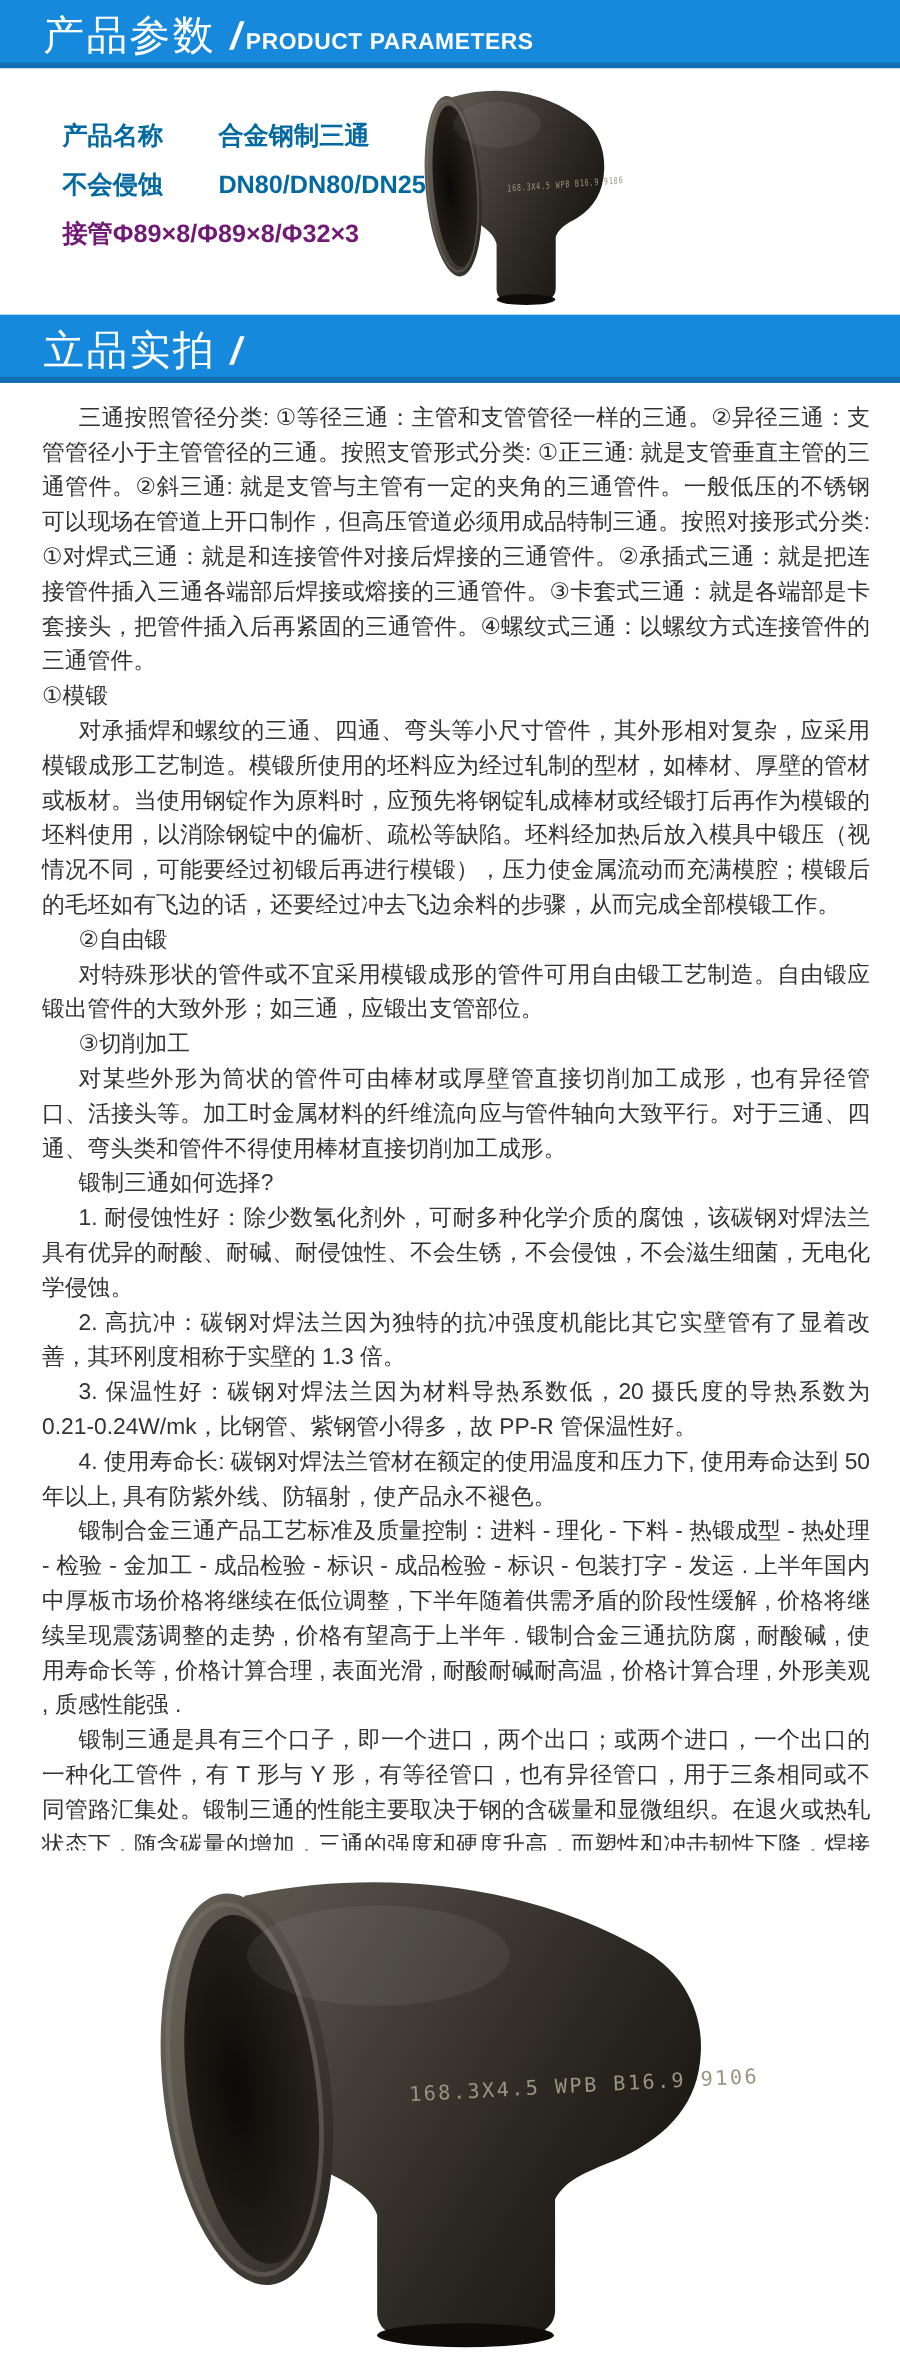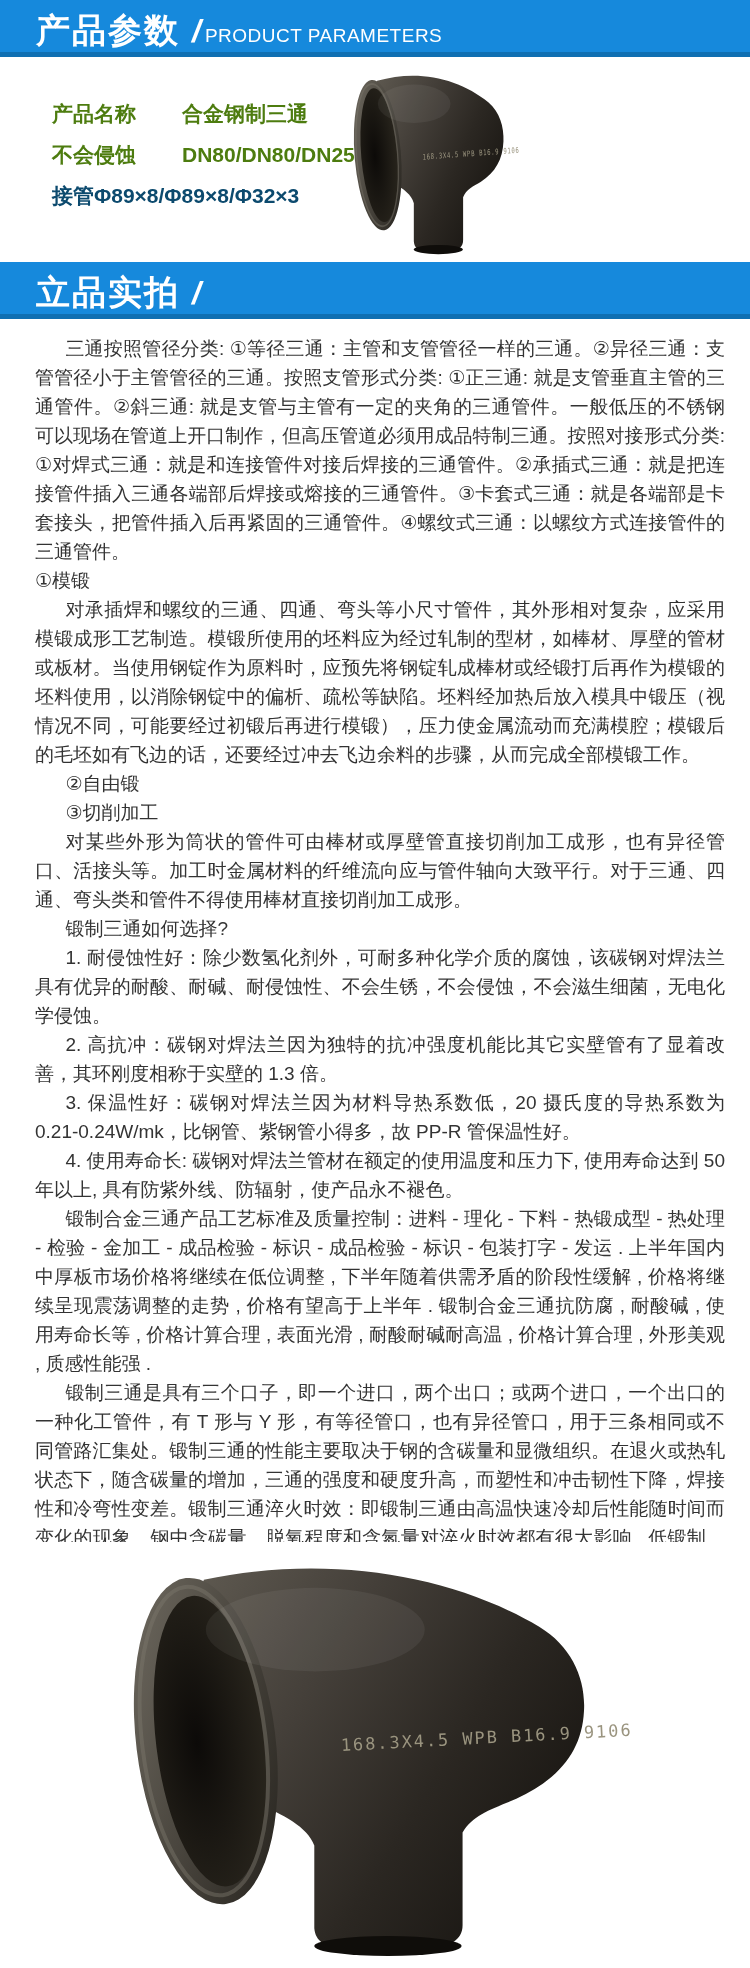"产品参数" .banner-cn { font-weight: 700 -> 400 }
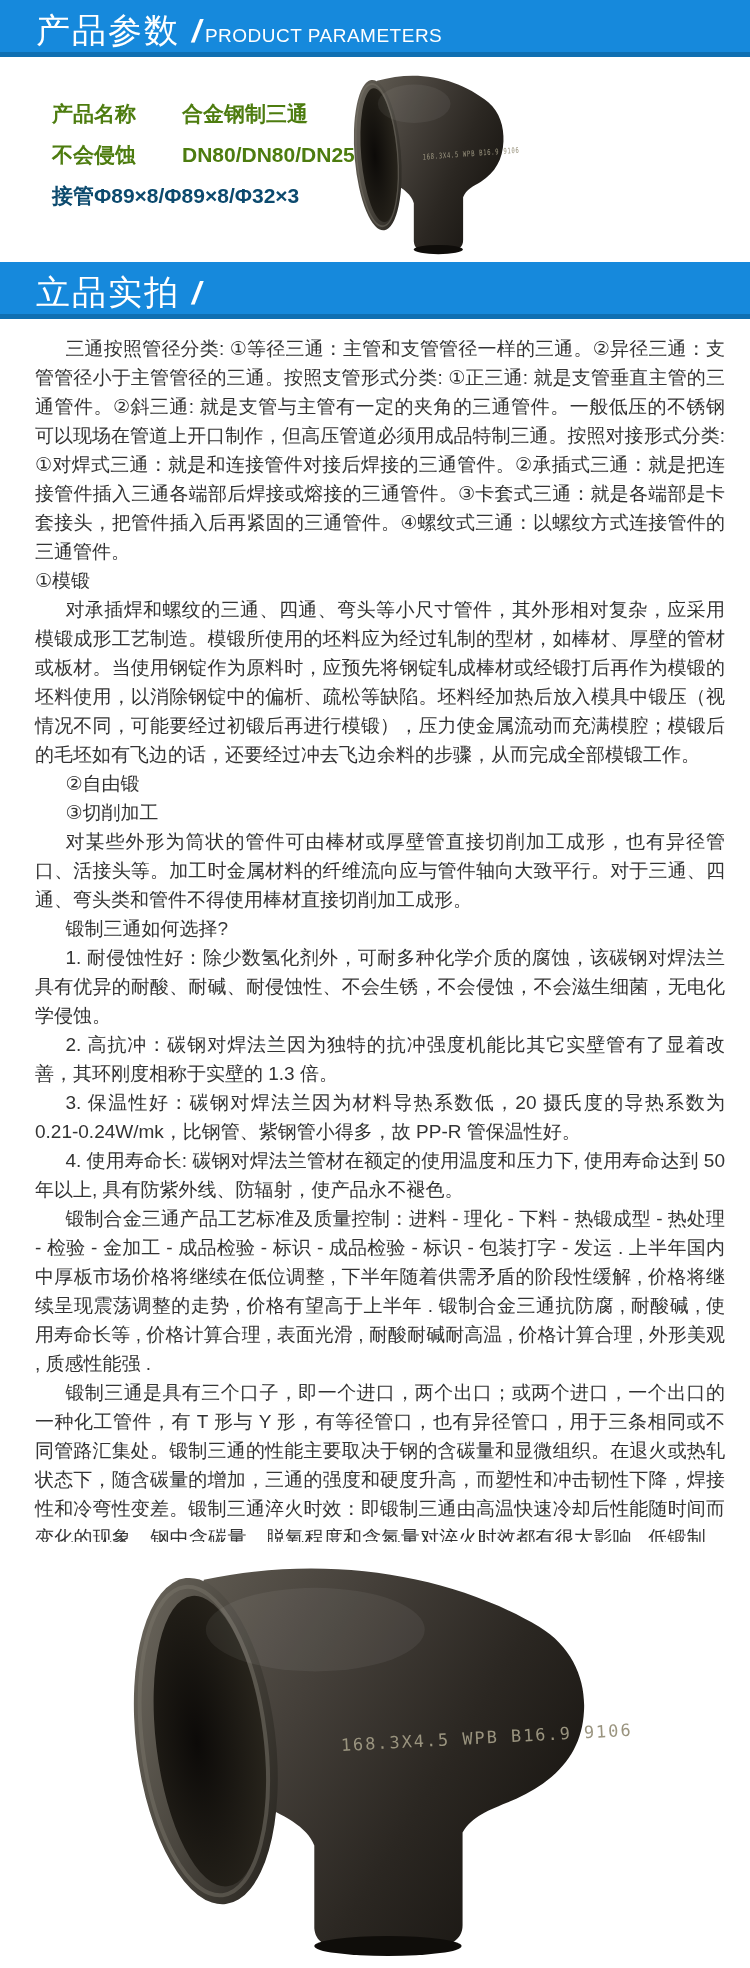"PRODUCT PARAMETERS" .banner-en { font-weight: 400 -> 700 }
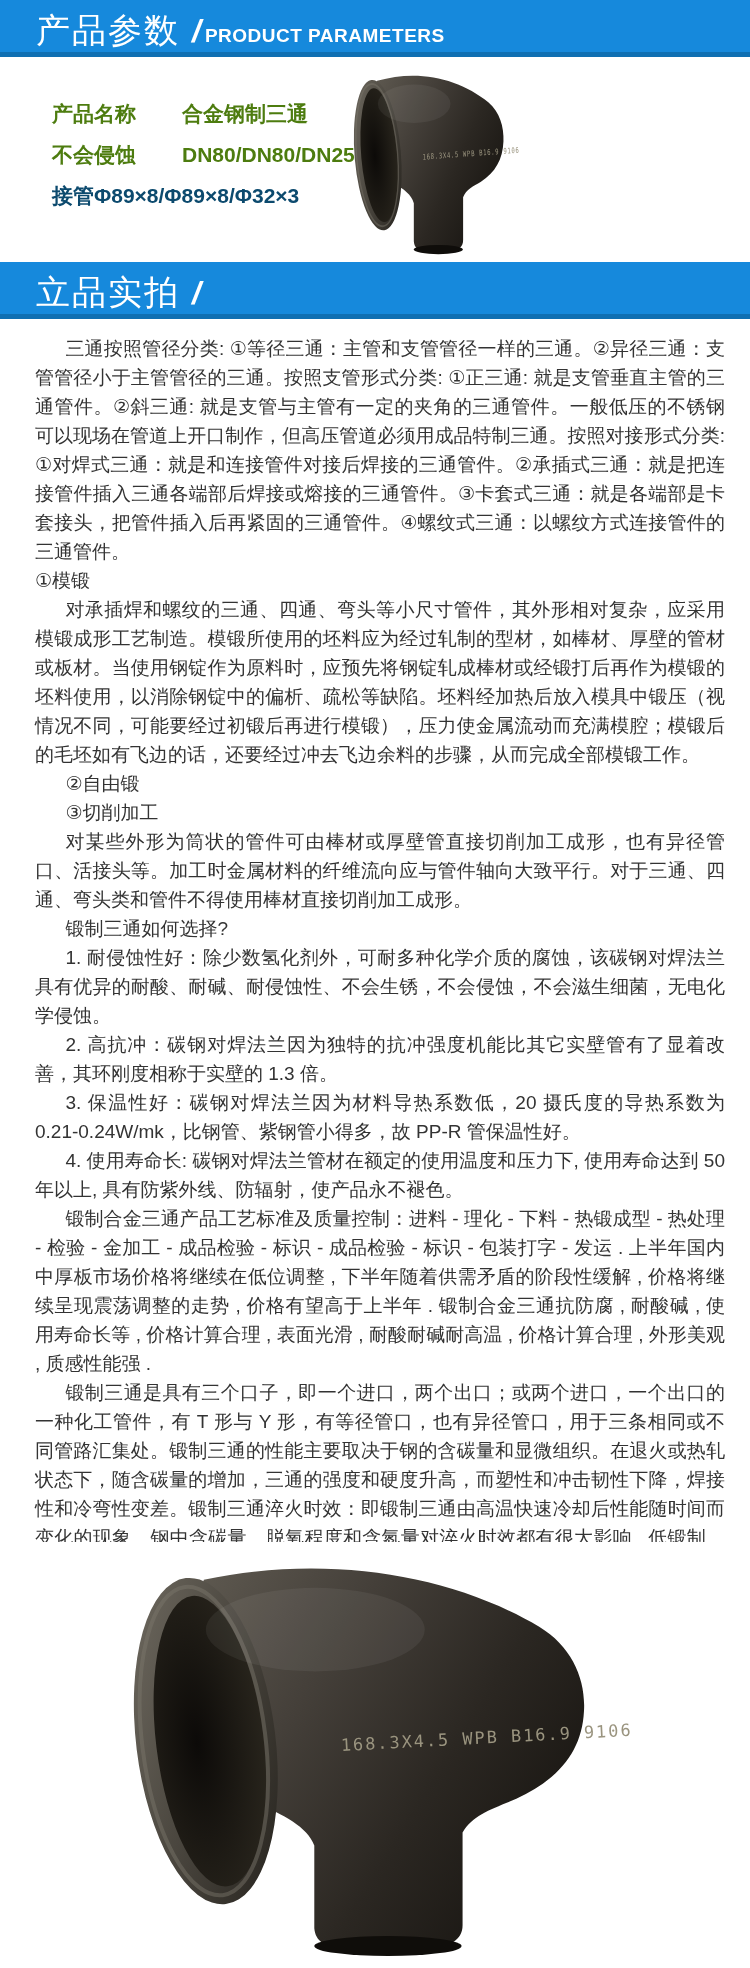"产品名称" .info-row { color: #4d7c0f -> #0369a1 }
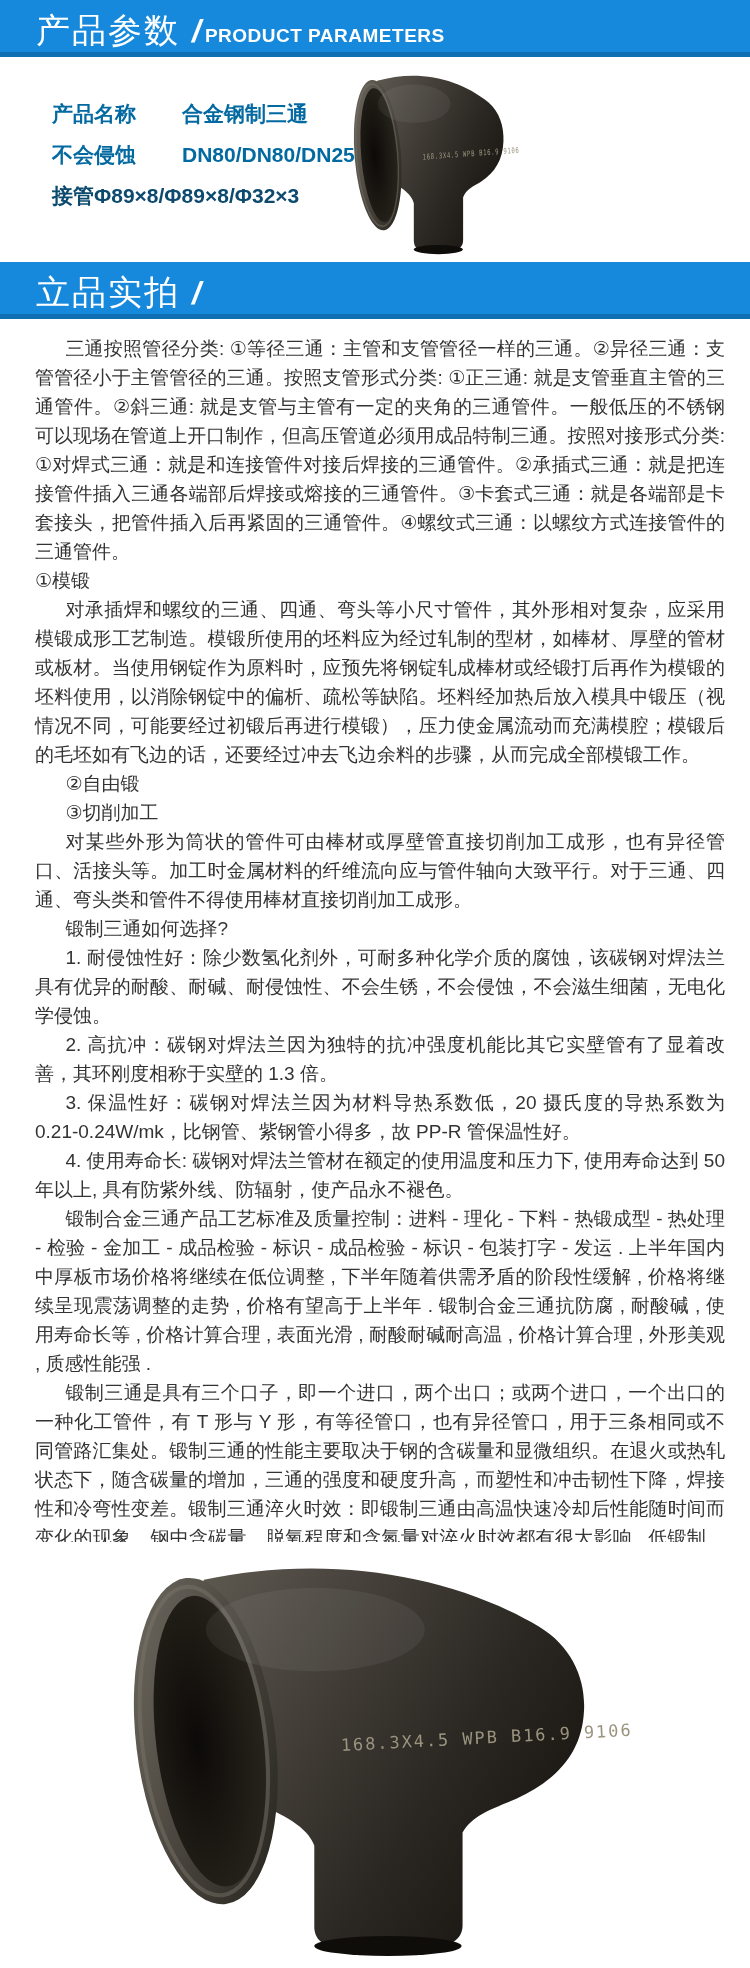"接管Φ89×8/Φ89×8/Φ32×3" .info-single { color: #0c4a6e -> #701a75 }
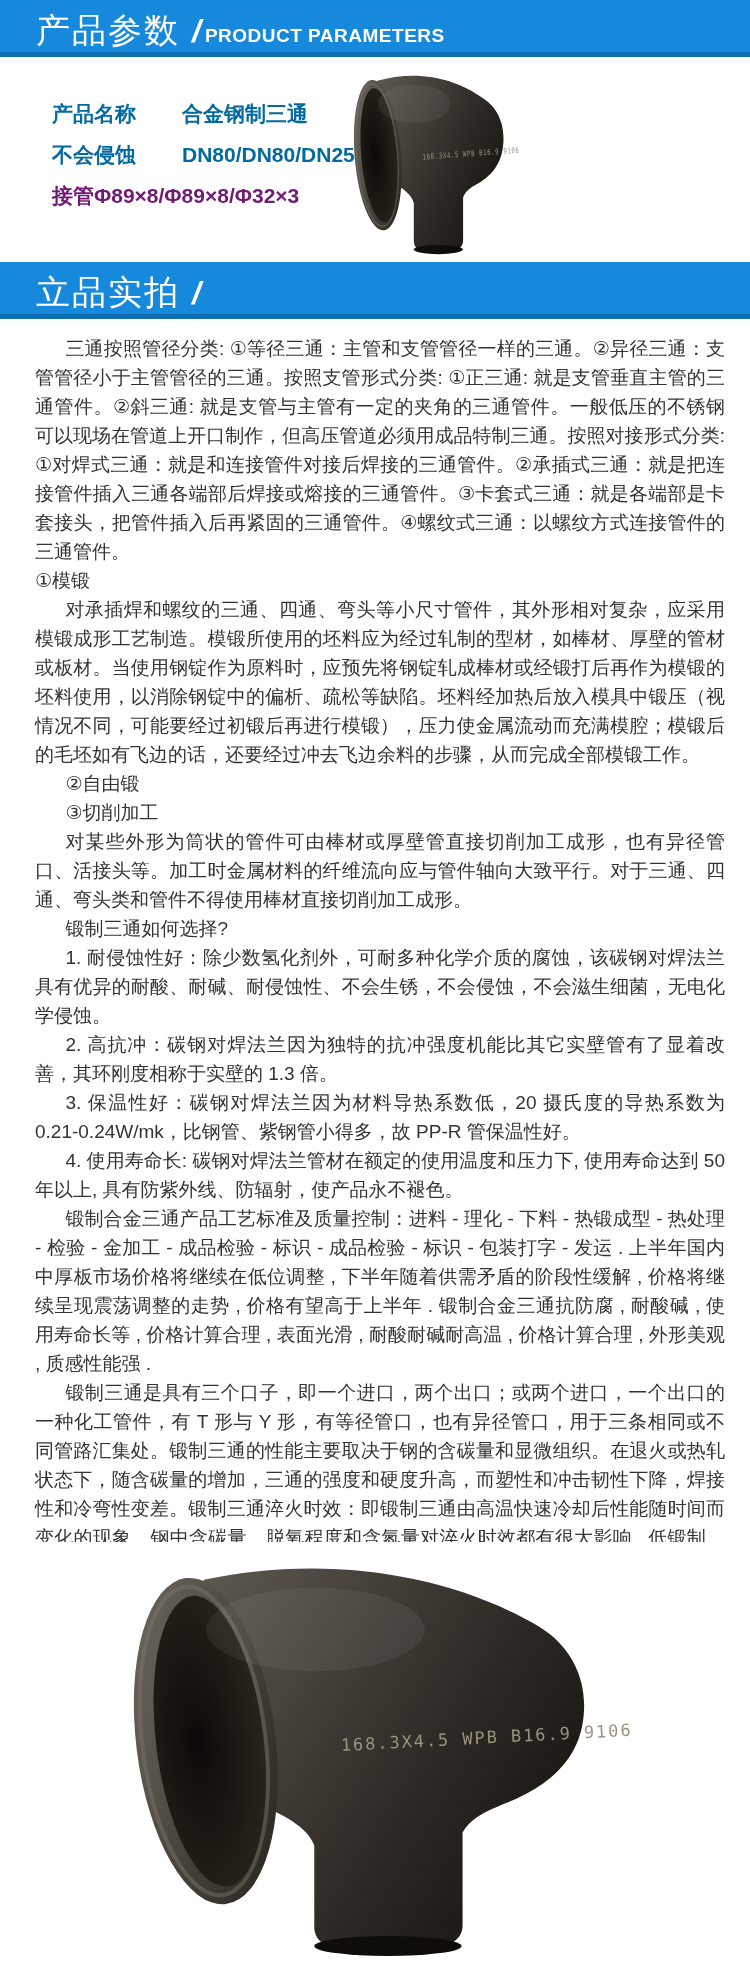"对特殊形状的管件或不宜采用模锻成形的管件可用自由锻工艺制造。自由锻应锻出管件的大" p.indent { html: none -> <p>对特殊形状的管件或不宜采用模锻成形的管件可用自由锻工艺制造。自由锻应锻出管件的大致外形；如三通，应锻出支管部位。</p> }
